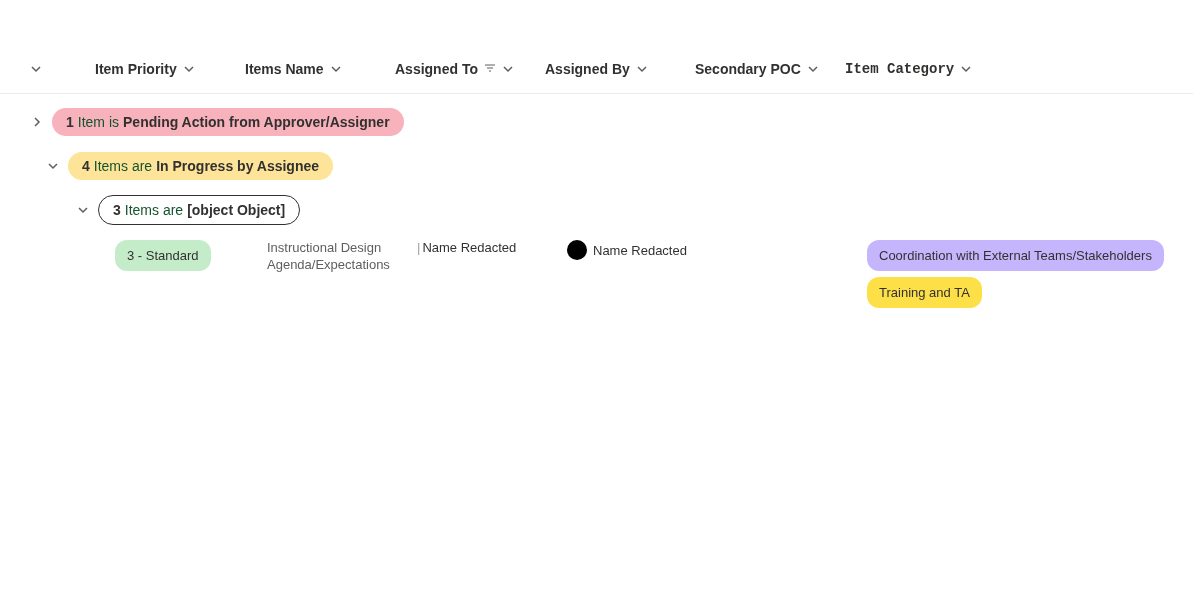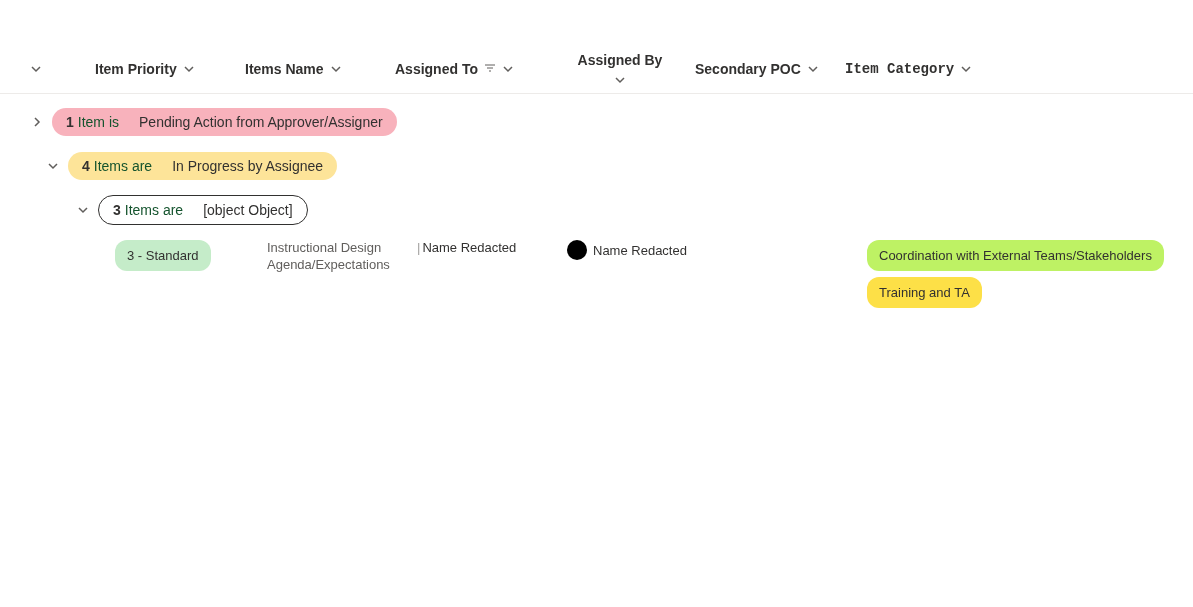"Assigned By" .hc-assigned-by { flex-direction: column -> none }
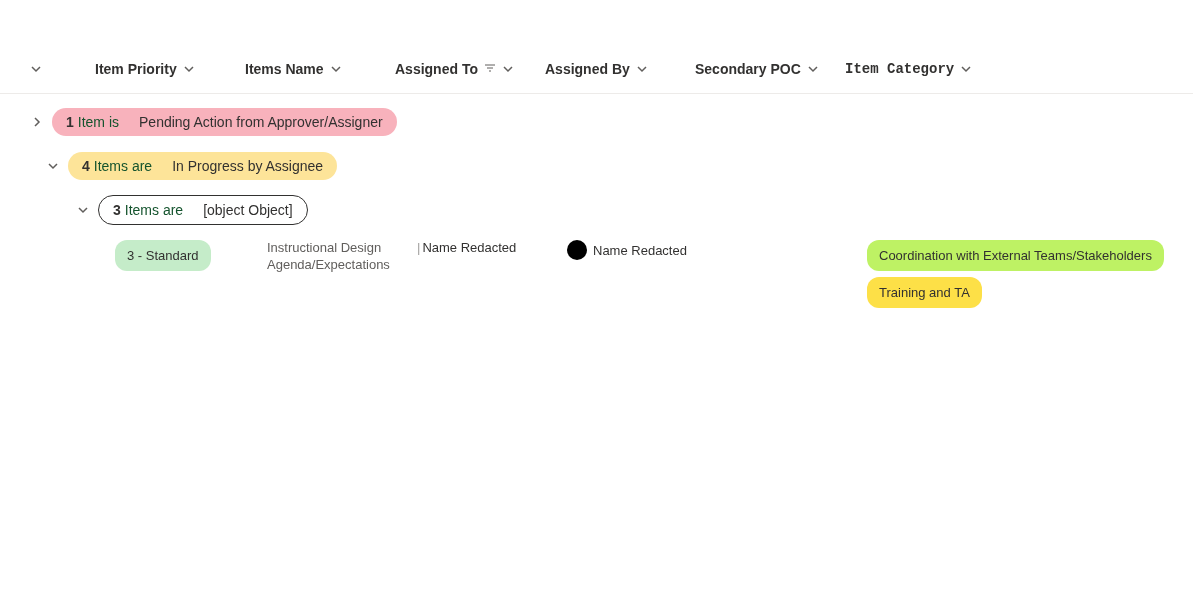"Pending Action from Approver/Assigner" .group-pill .status { font-weight: 400 -> 700; margin-left: 16px -> none }
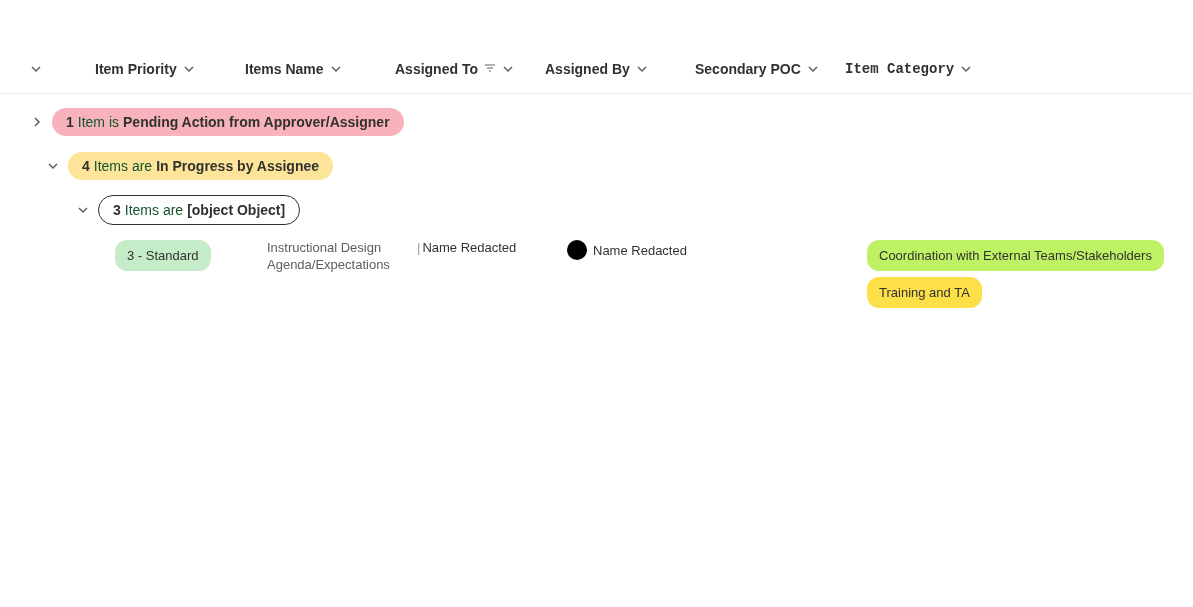"Coordination with External" .badge-lightgreen { background: #bef264 -> #c4b5fd }
